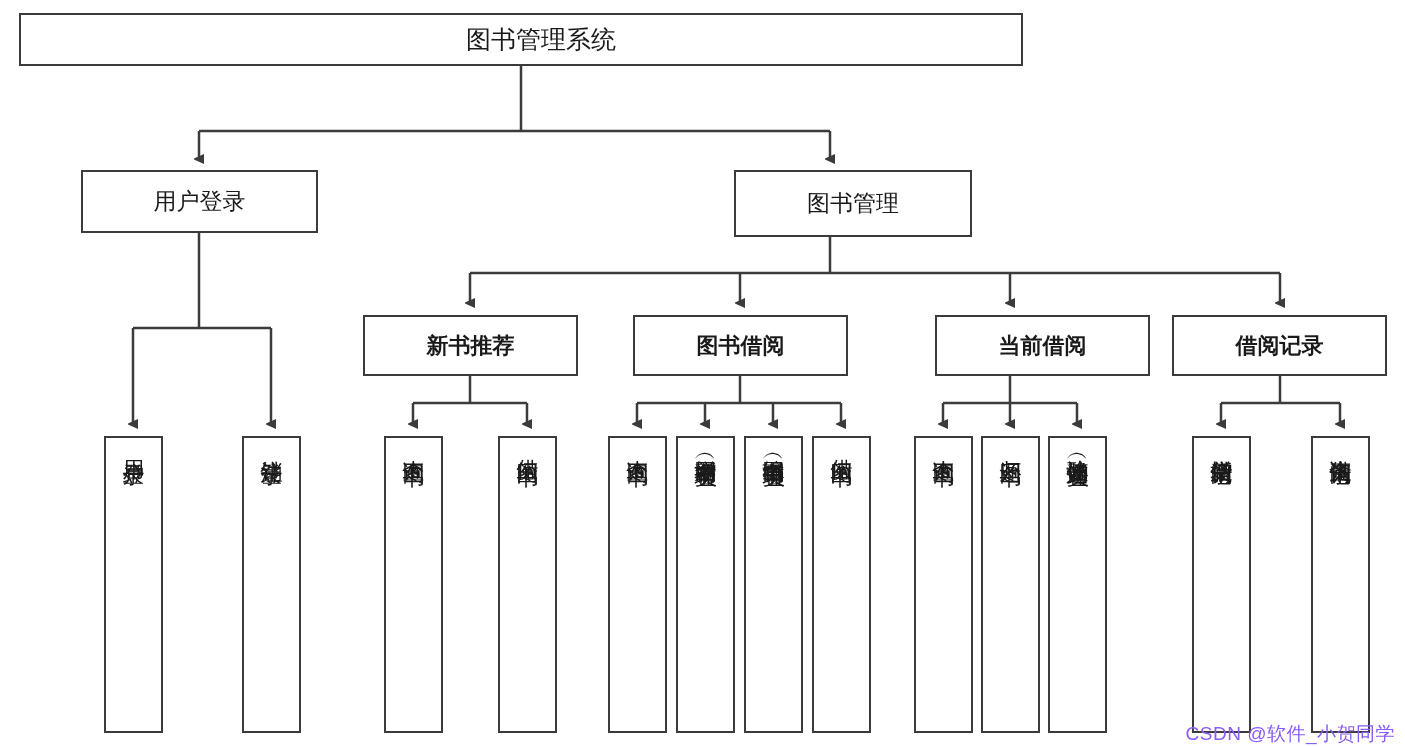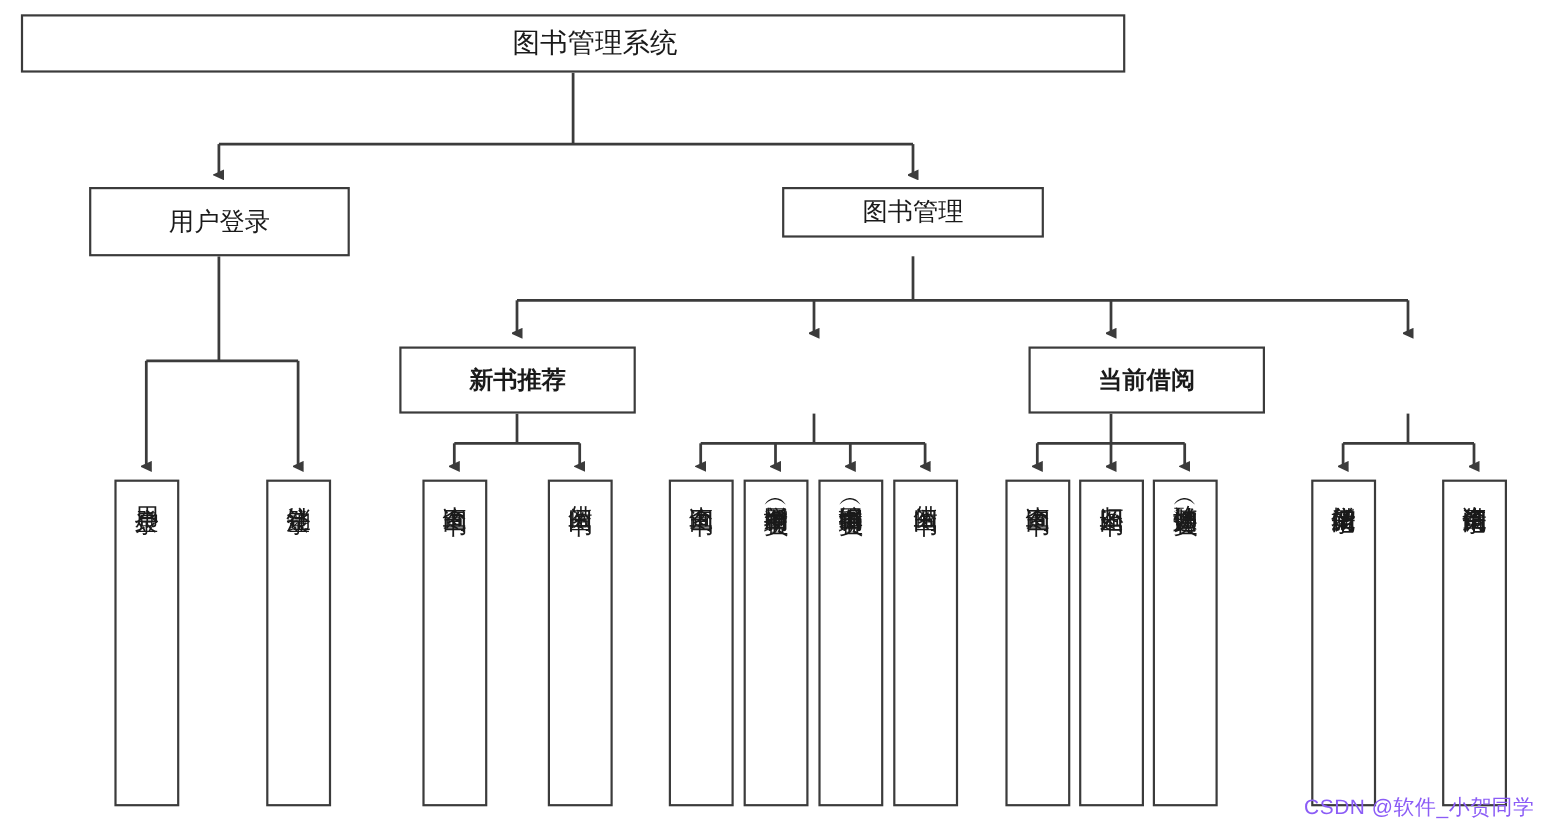"图书管理" div.node { height: 46px -> 67px; left: 711px -> 734px }
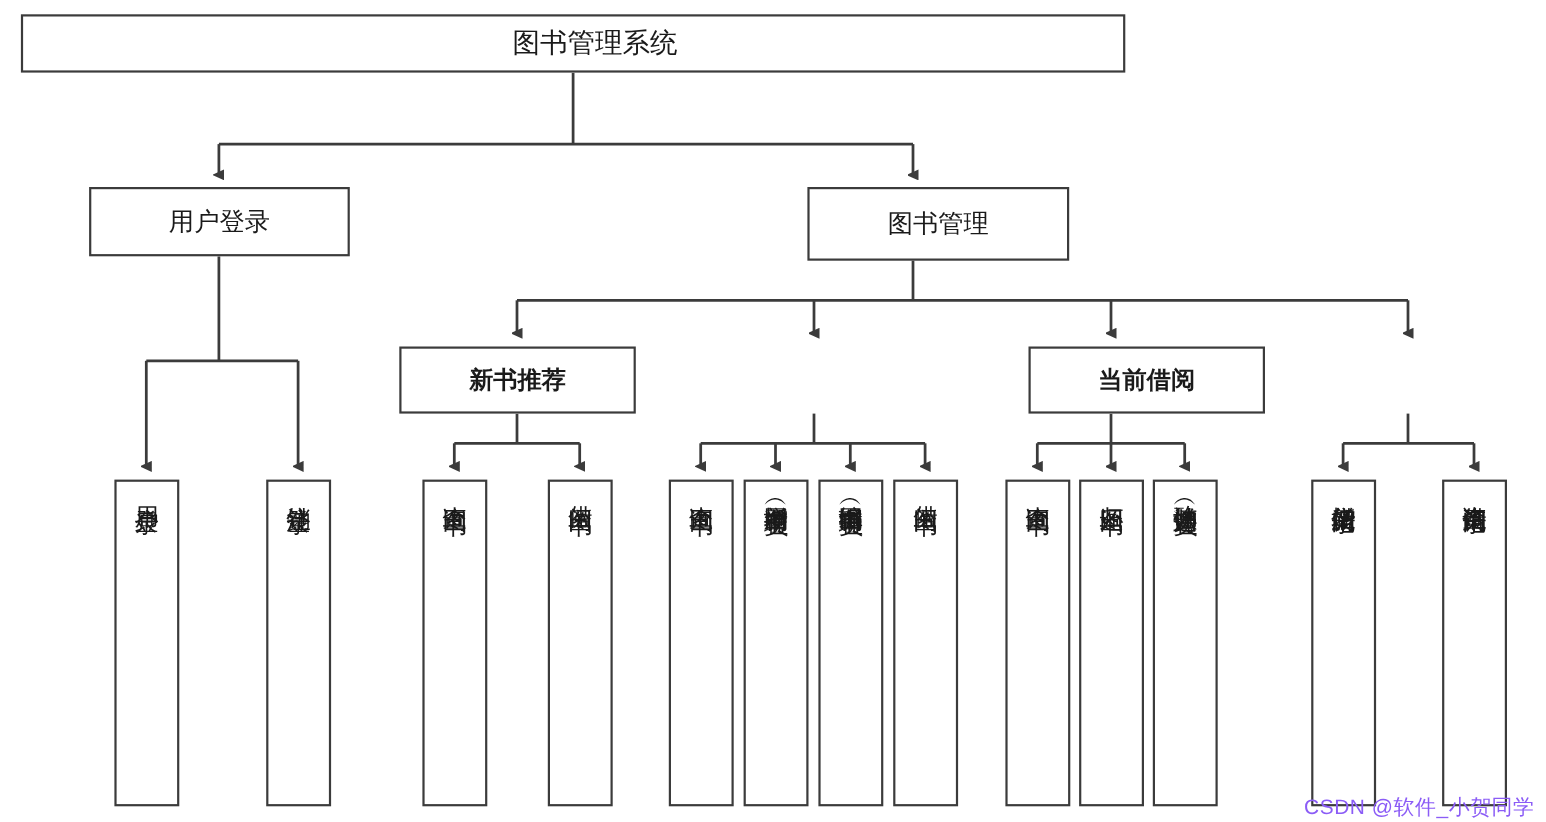"图书借阅" div.node { html: none -> <div> <span>图书借阅</span> </div> }
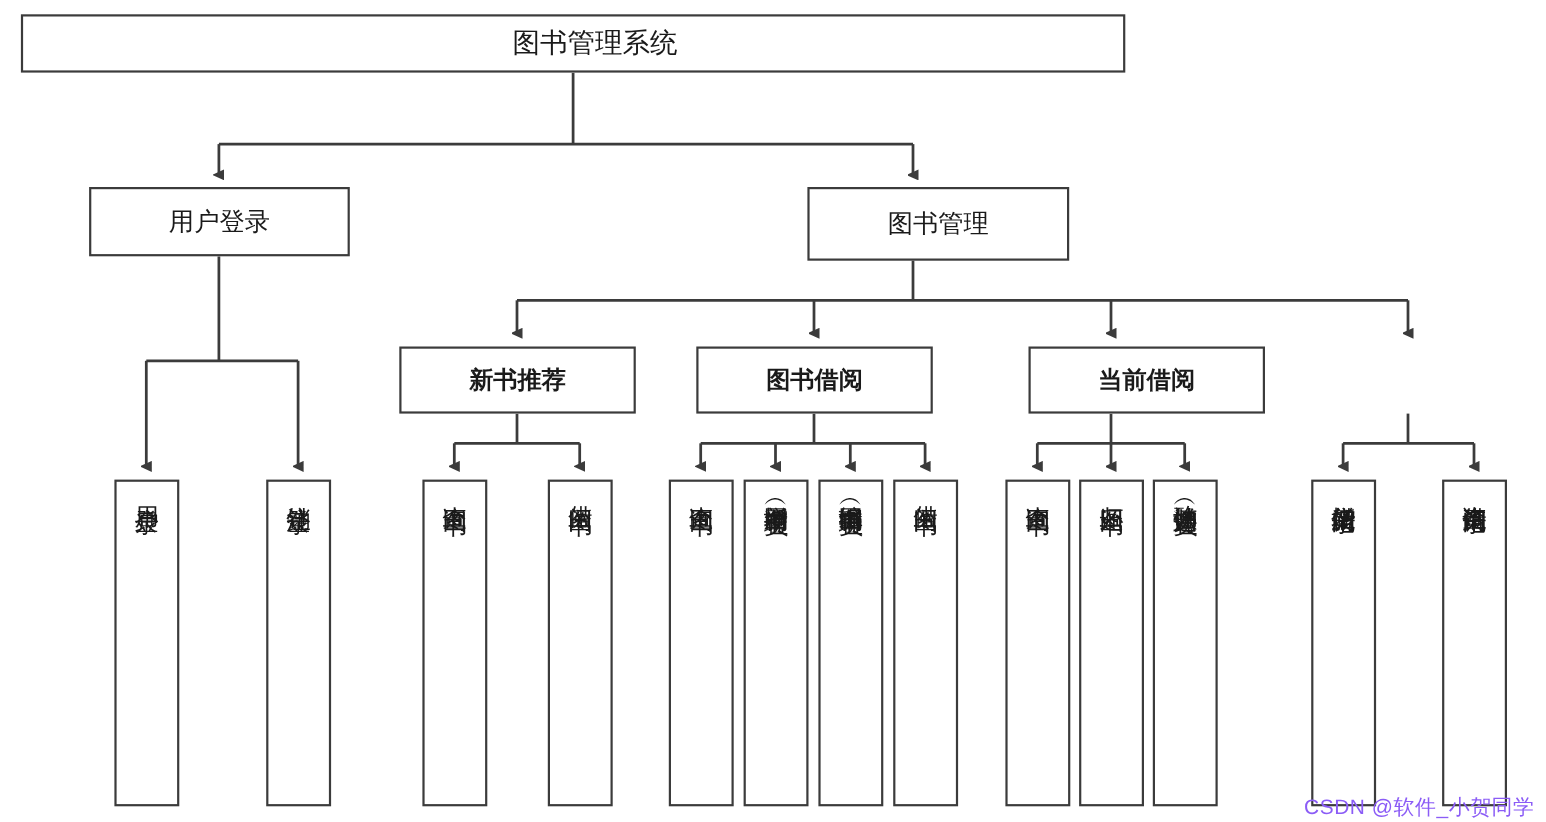"借阅记录" div.node { html: none -> <div> <span>借阅记录</span> </div> }
